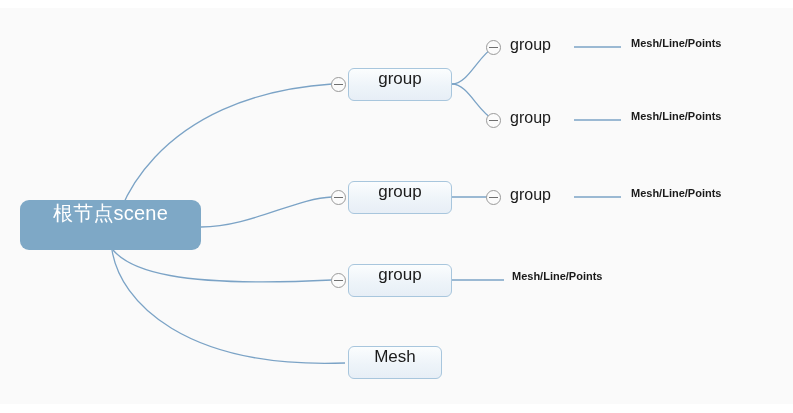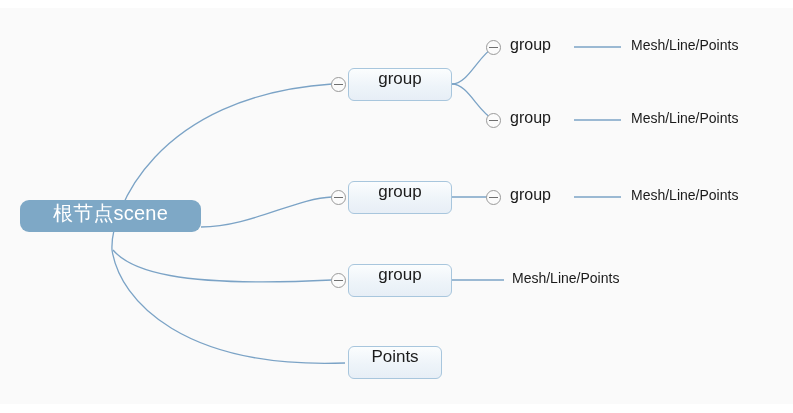"Mesh/Line/Points" .leaf-node { font-size: 14px -> 11px; font-weight: none -> bold }
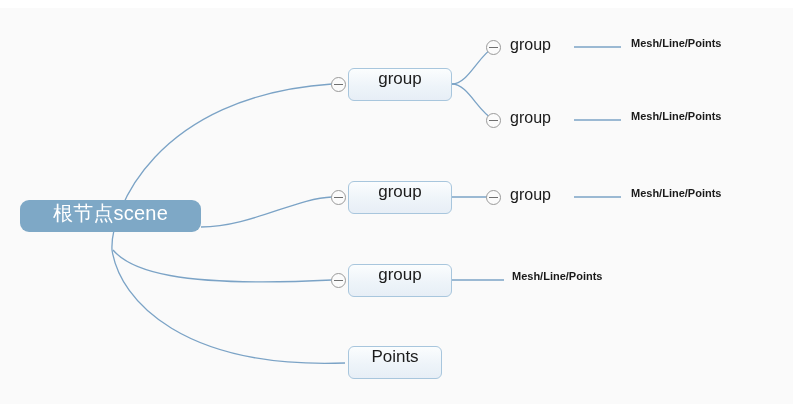"根节点scene" div.node { height: 32px -> 50px }
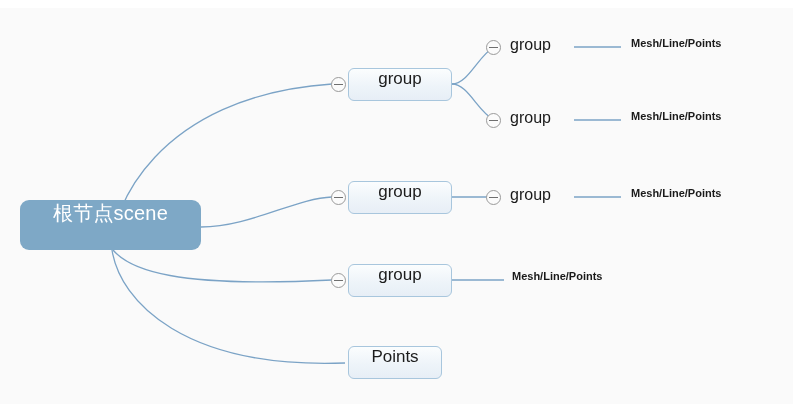"Points" span { text: Points -> Mesh }
